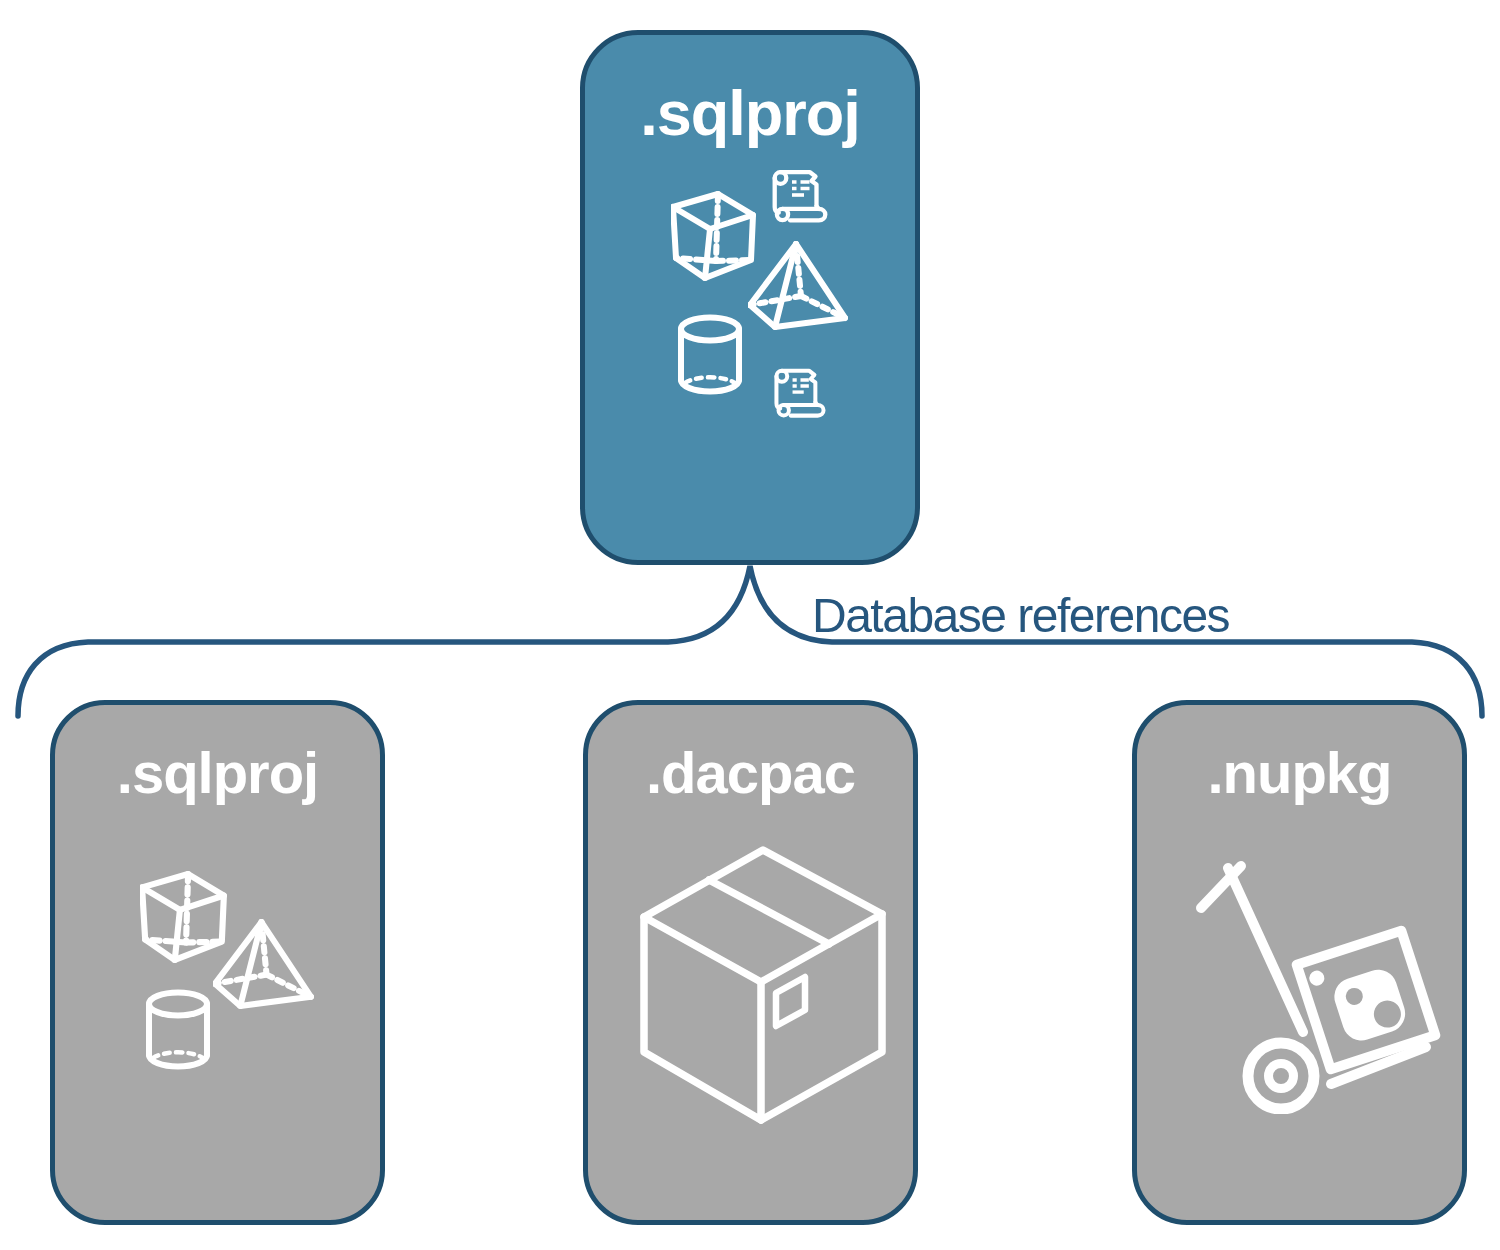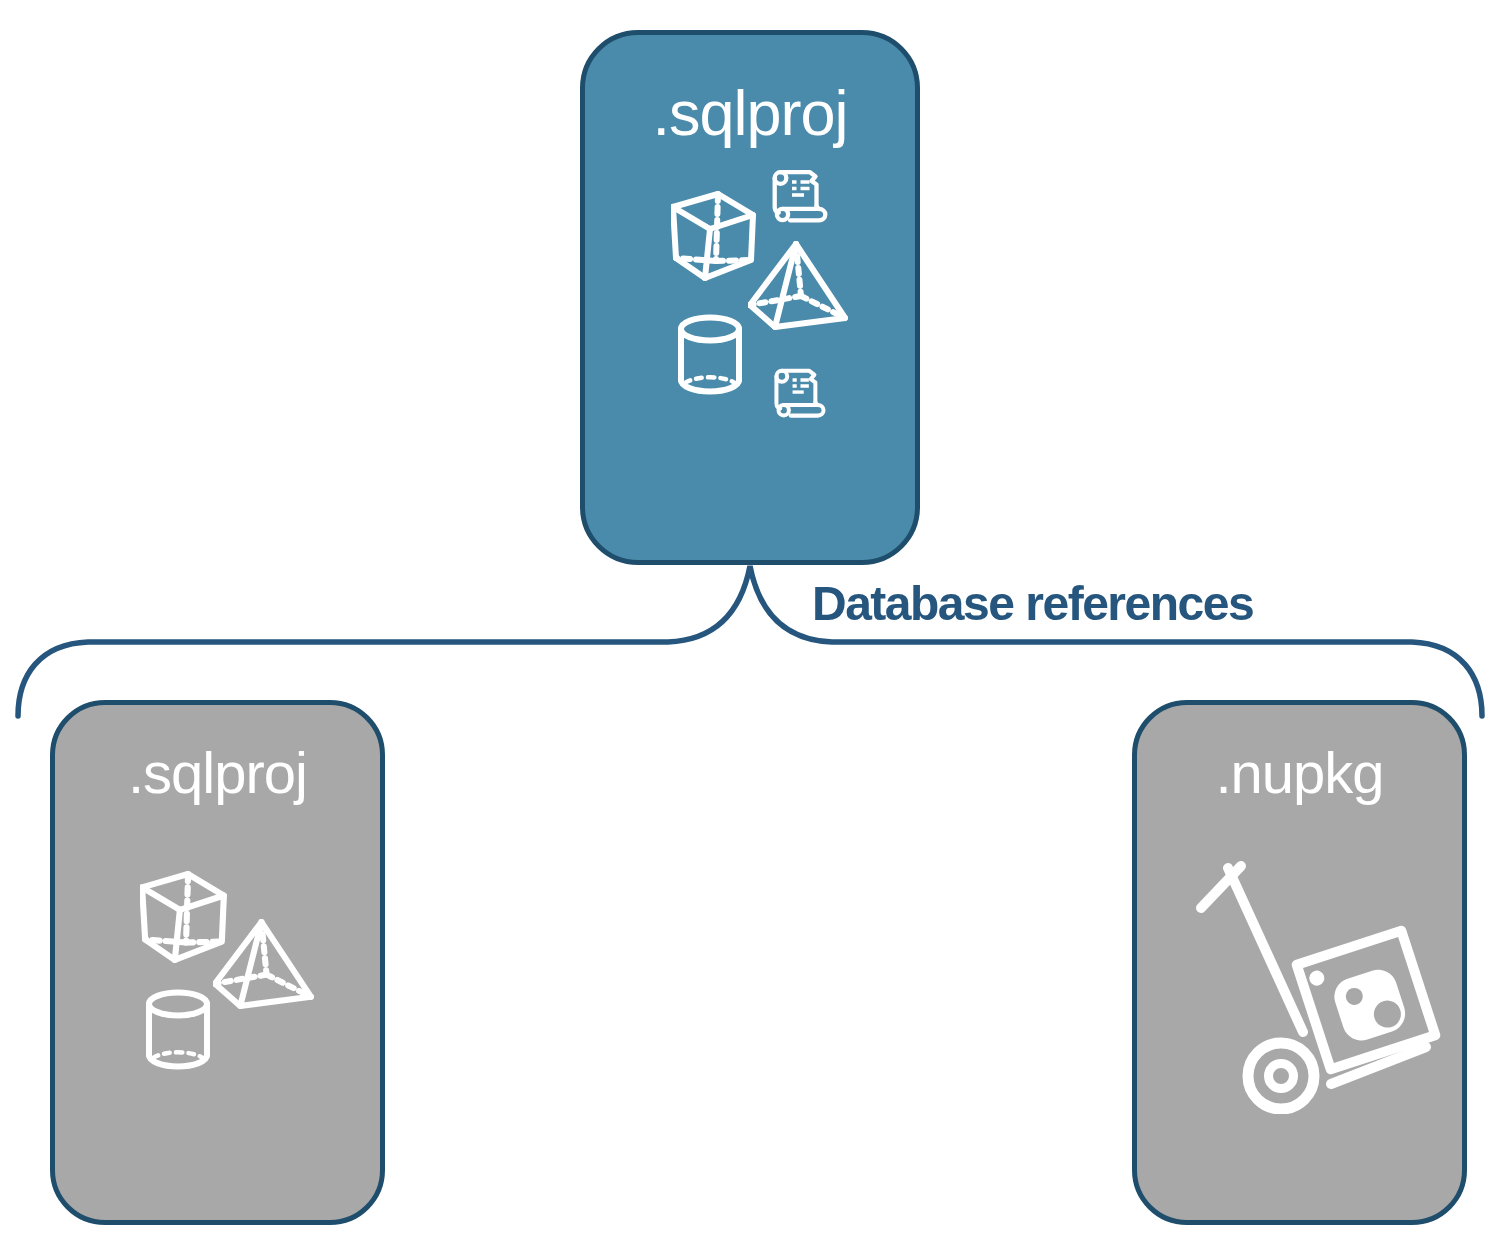".sqlproj" .card-title { font-weight: 400 -> 700 }
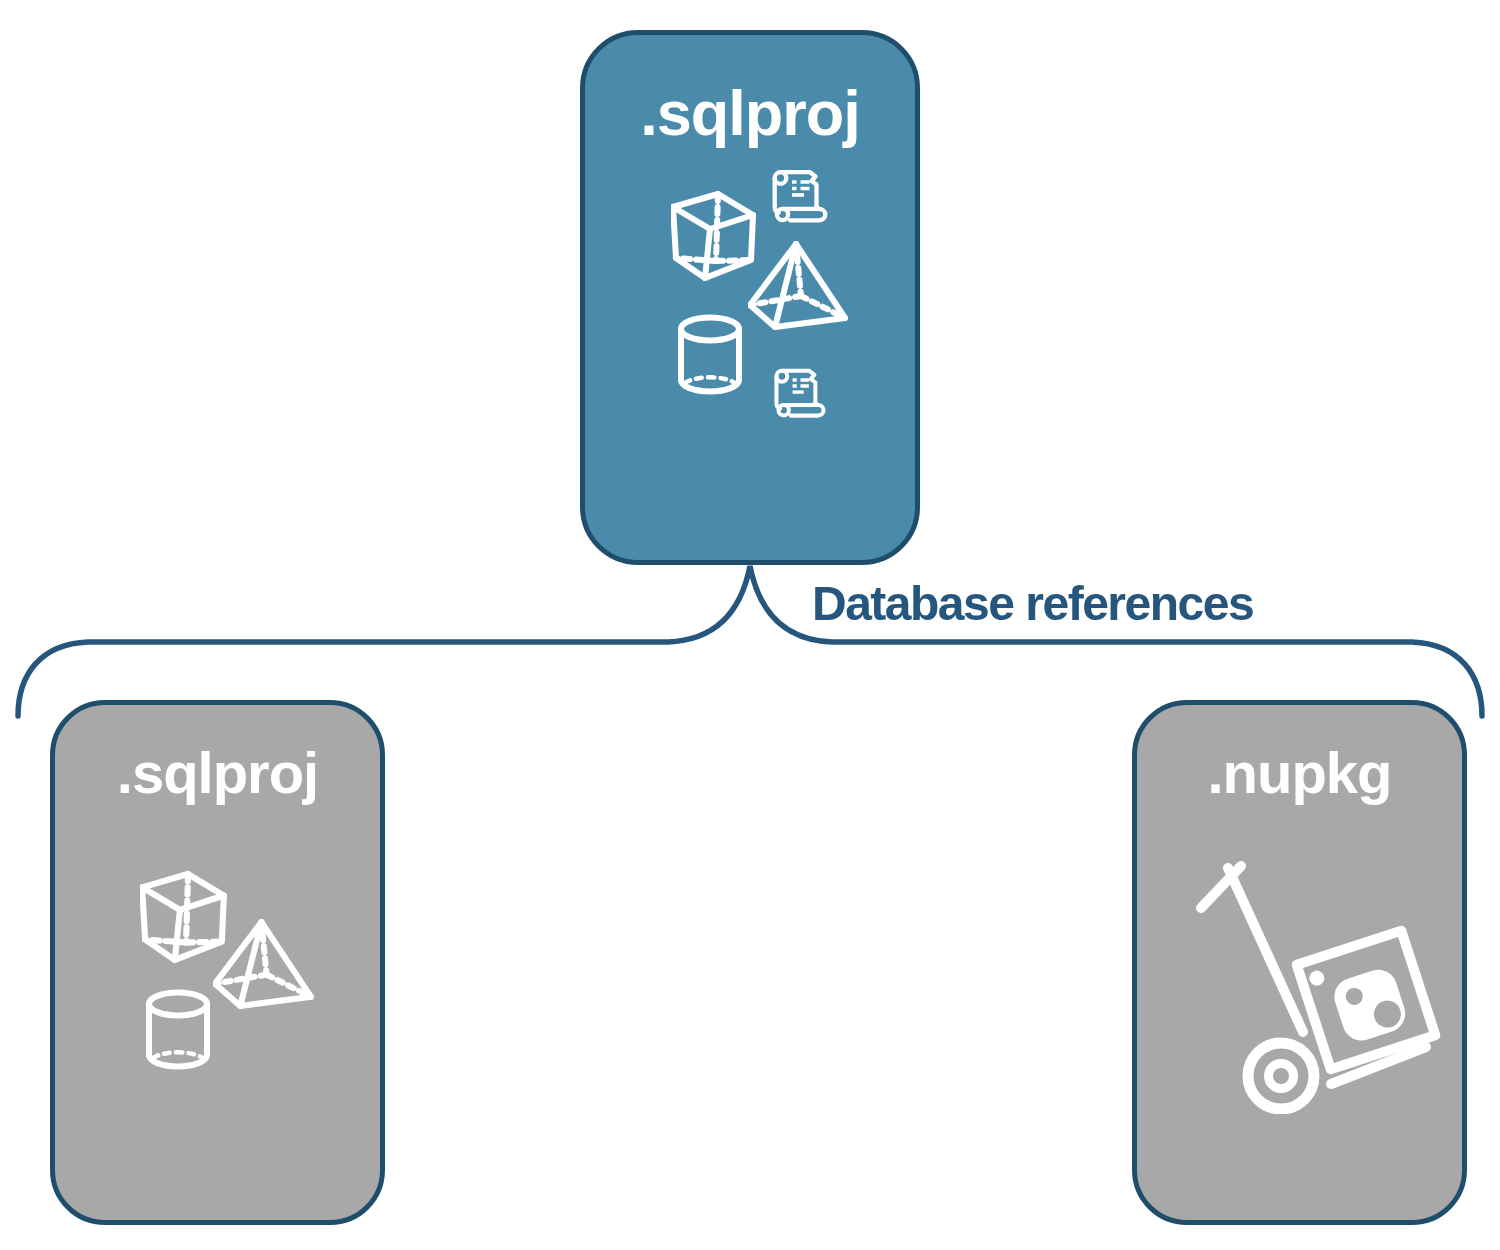"Database references" #connector-label { font-weight: 700 -> 400; top: 576px -> 588px }
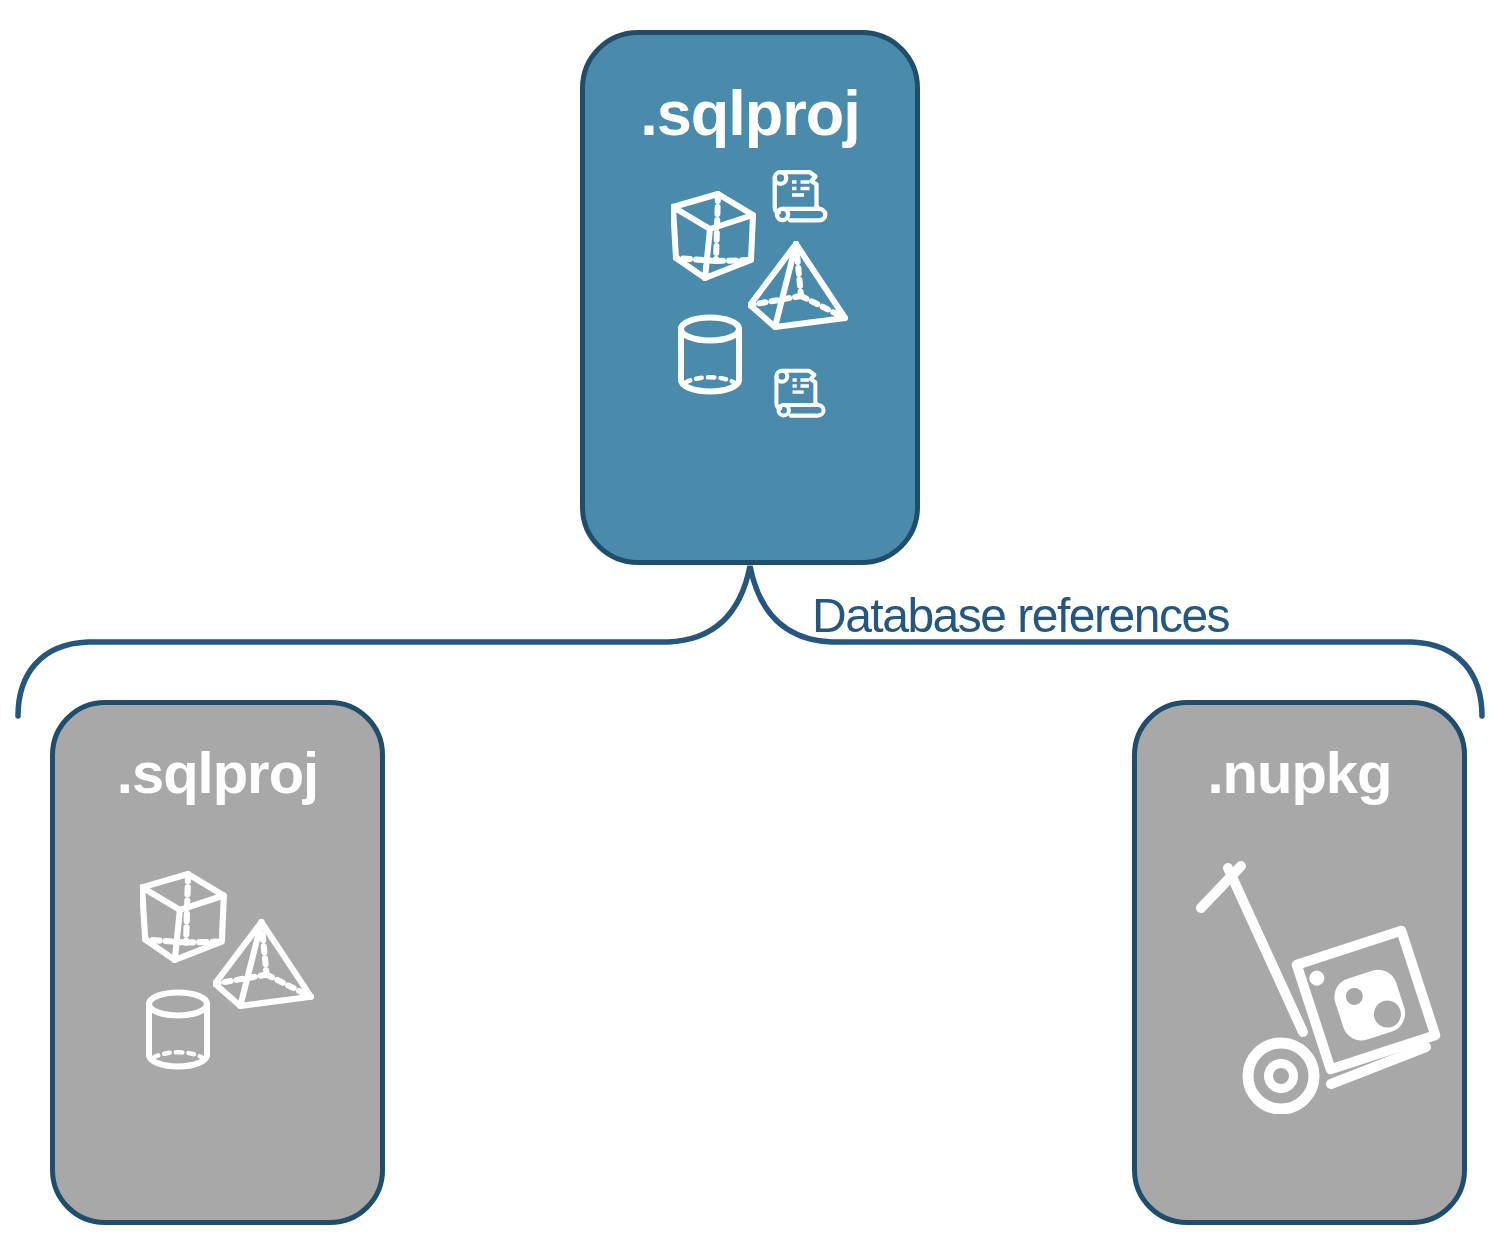".dacpac" div.card { html: none -> <div> <div>.dacpac</div> <svg> <use></use> </svg> </div> }
